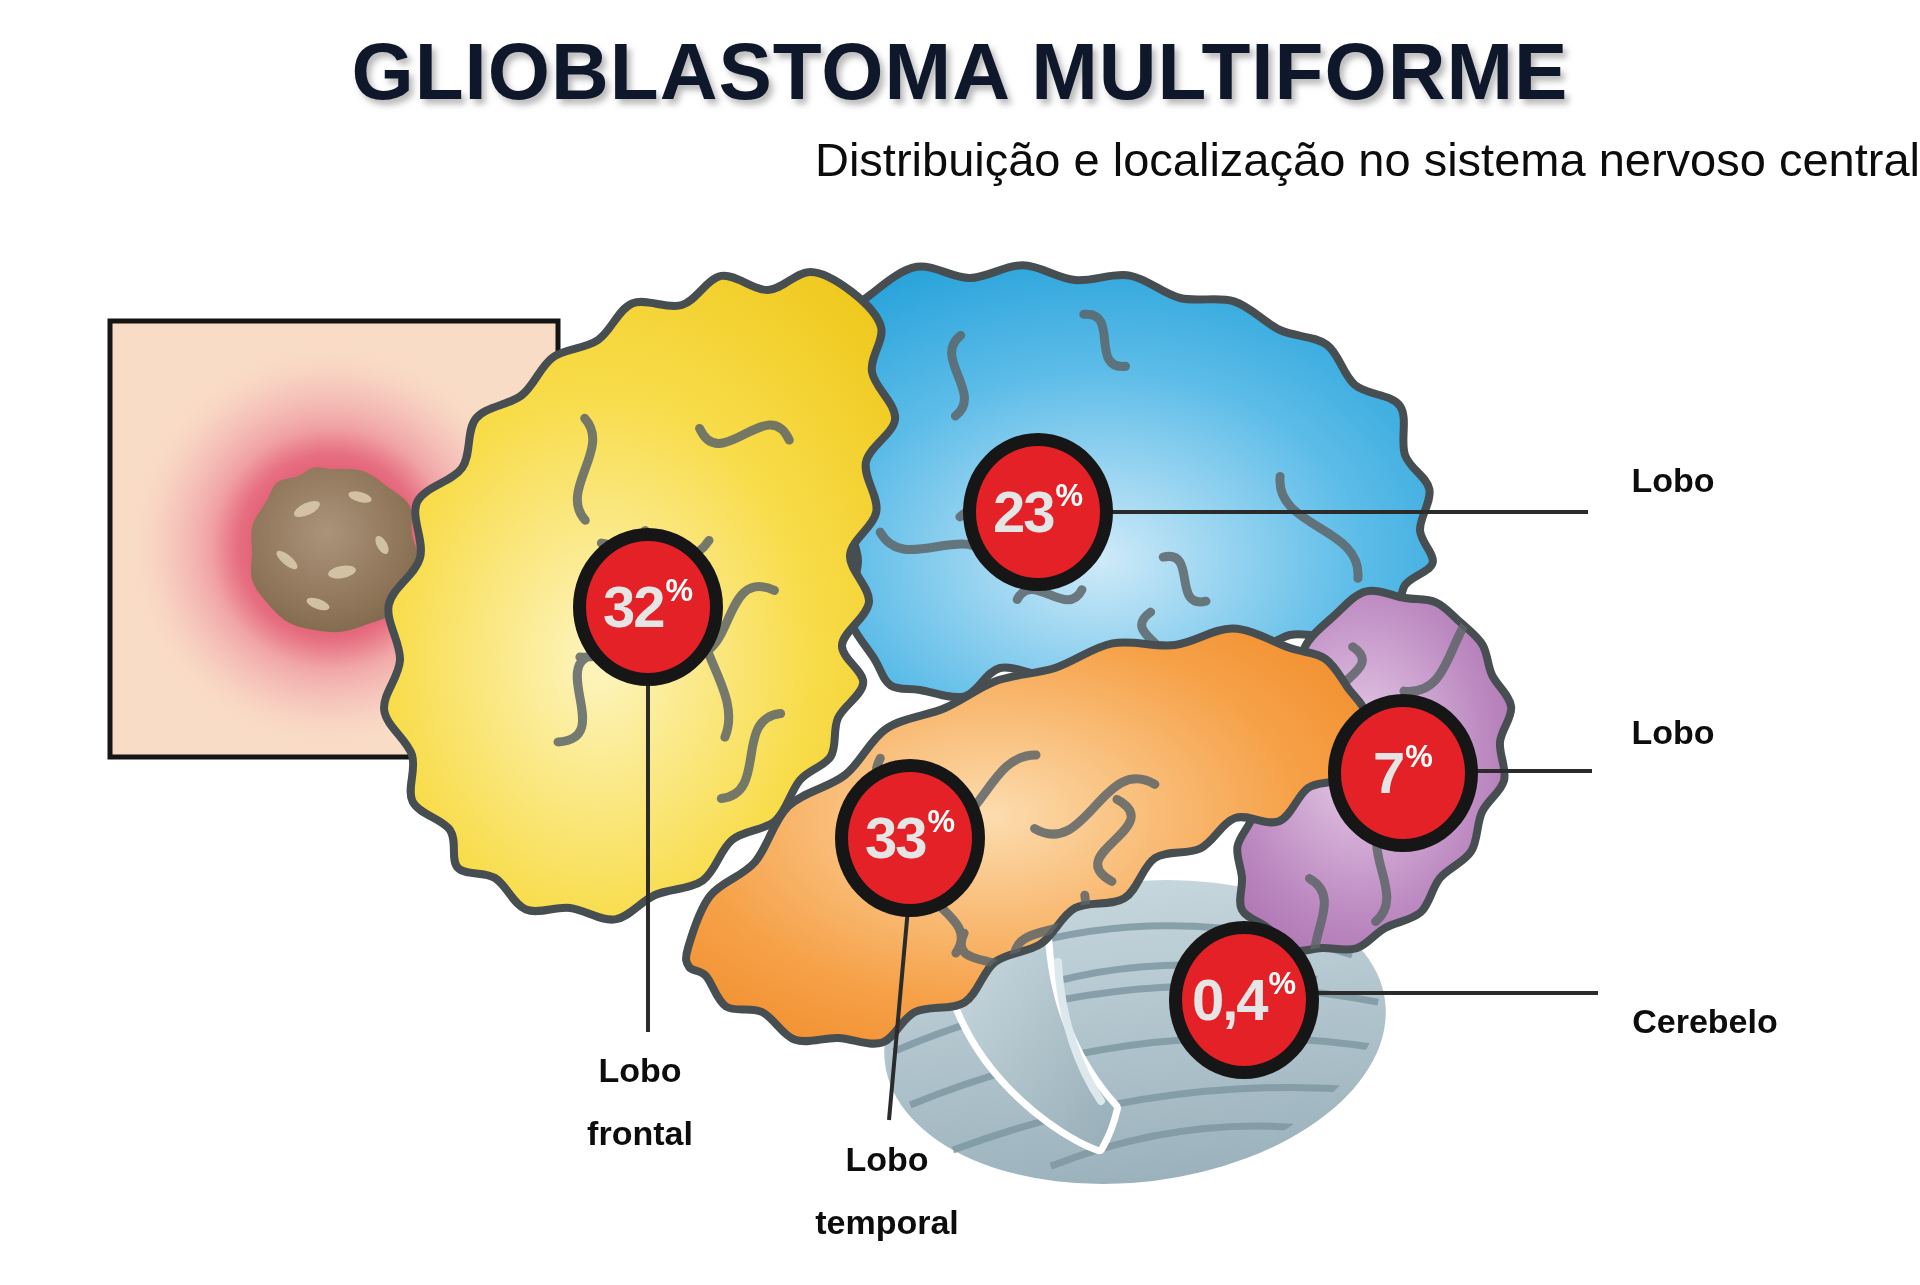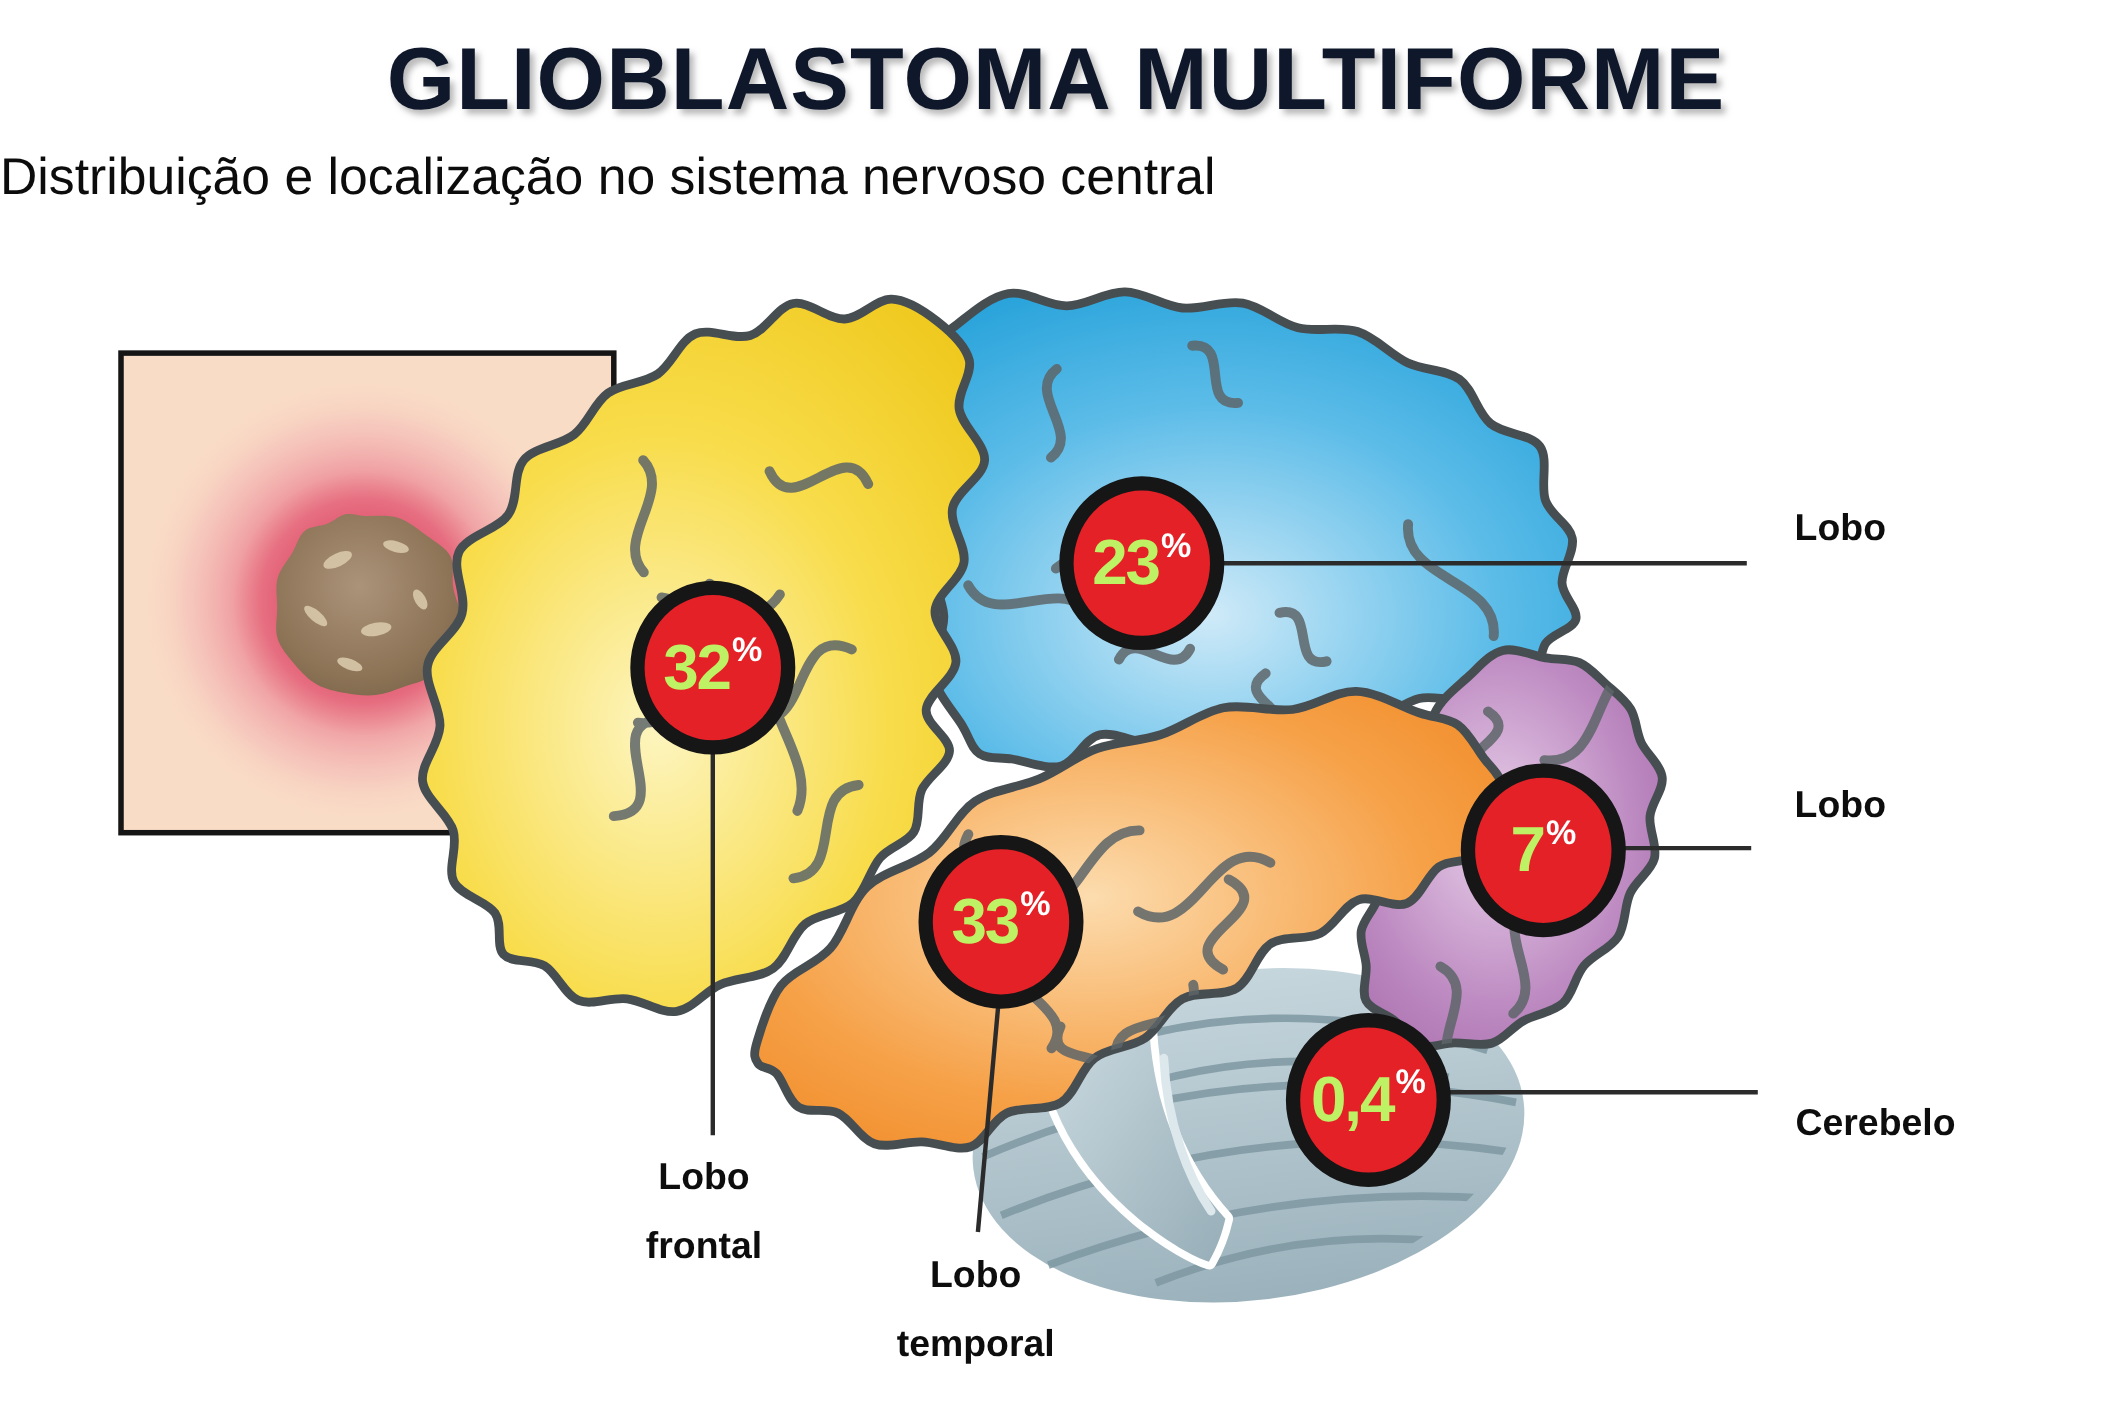"Distribuição e localização no sistema" .subtitle { text-align: left -> right }
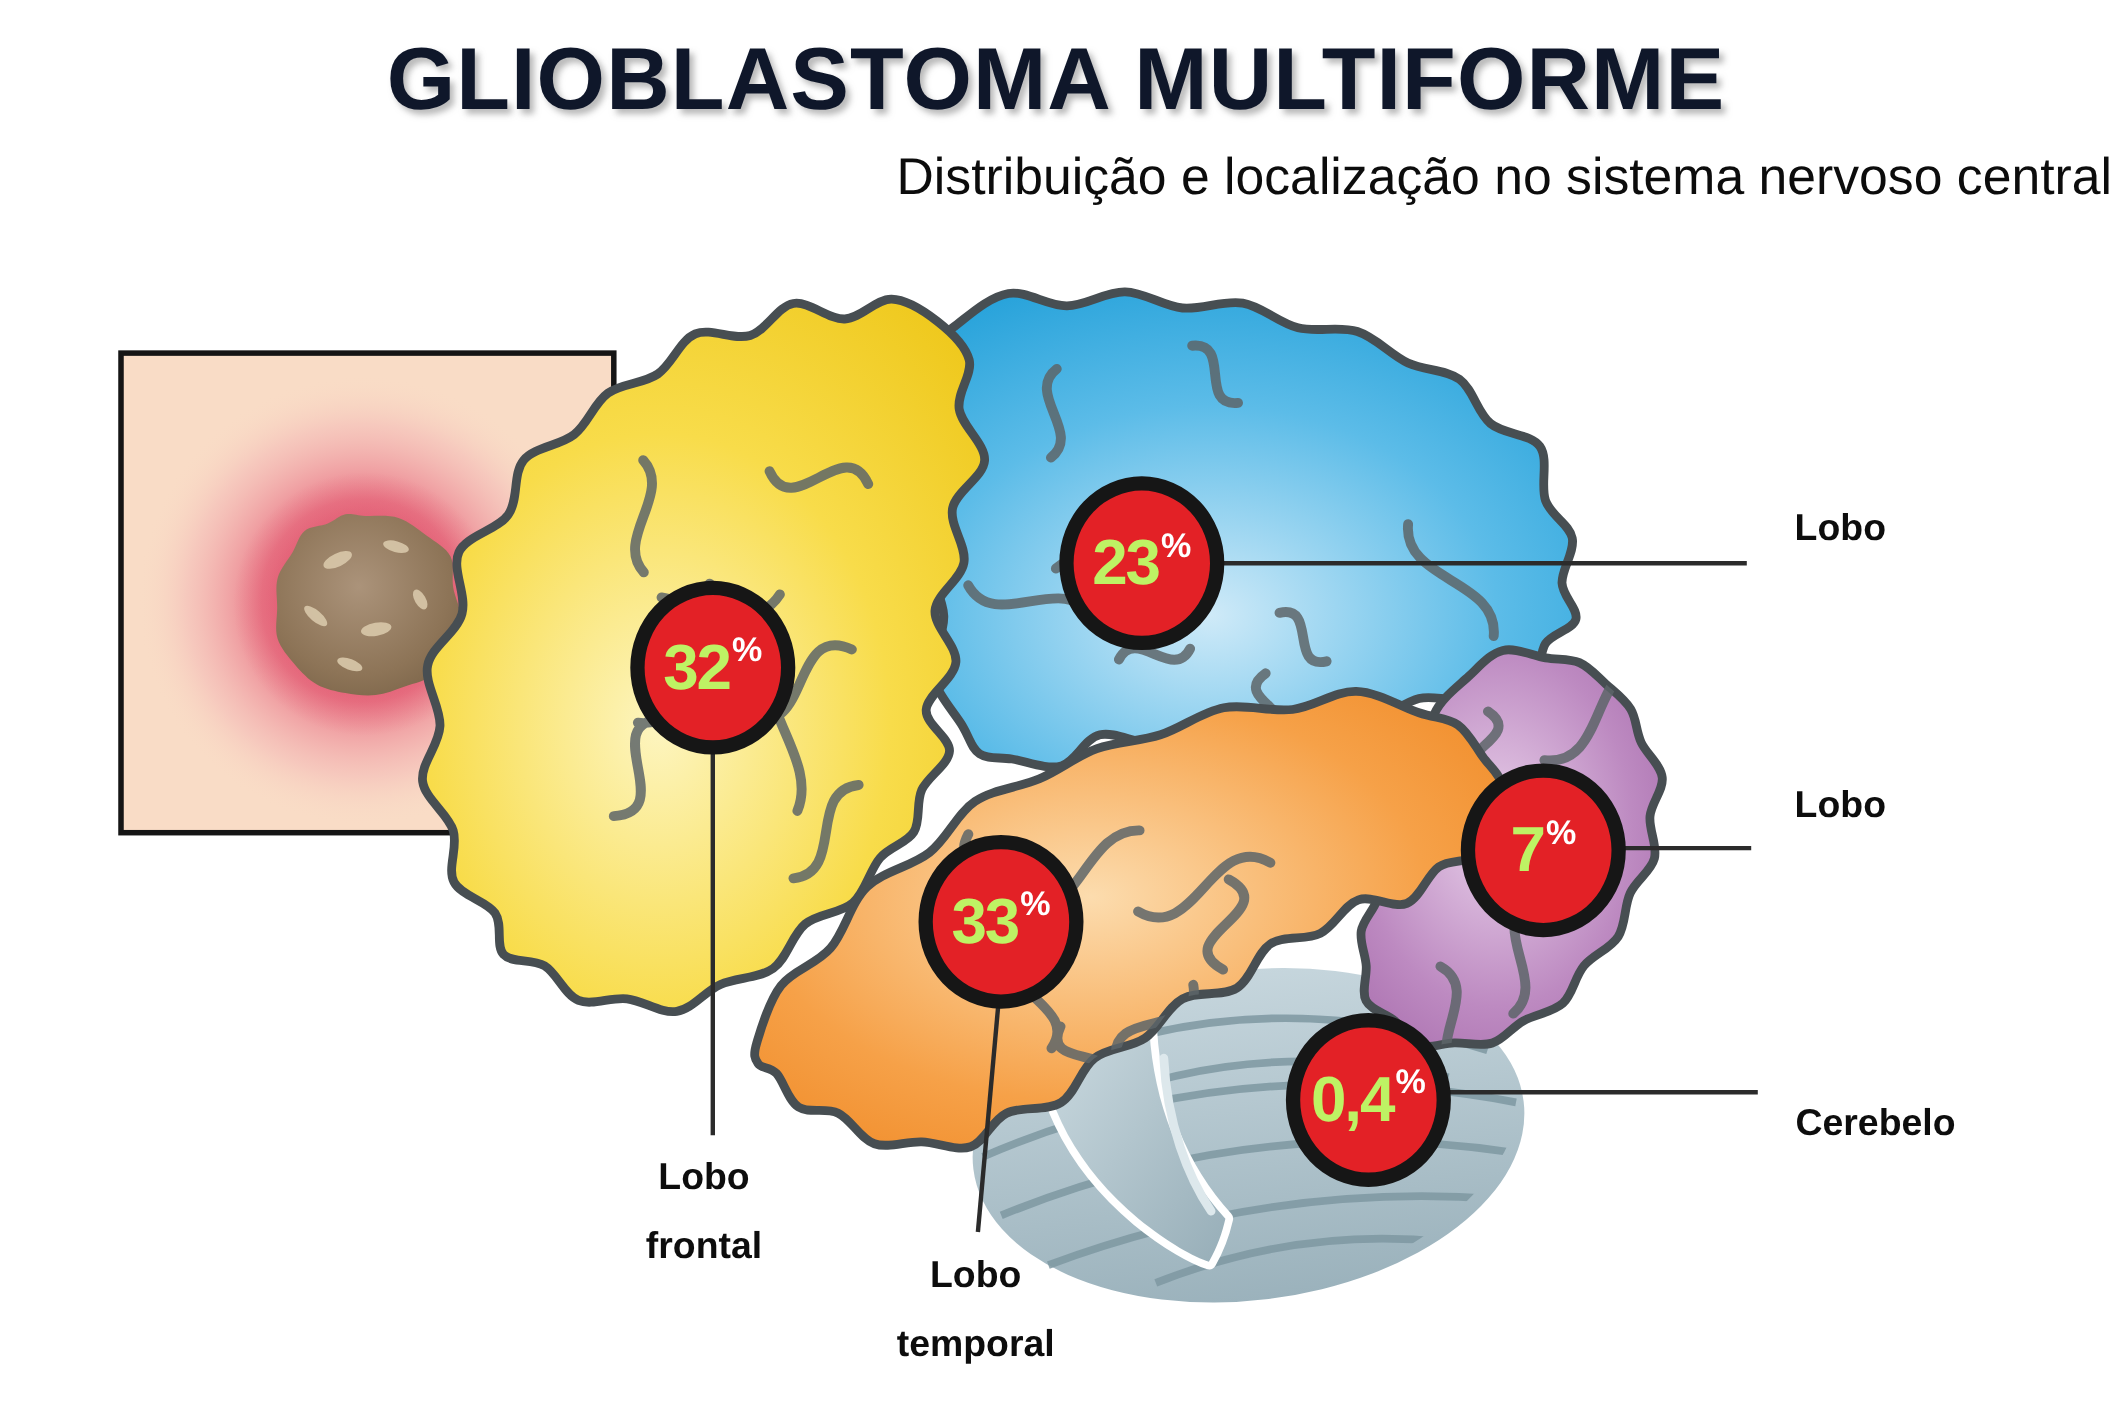"23" .marker .val { color: #bef264 -> #e5e5e5 }
